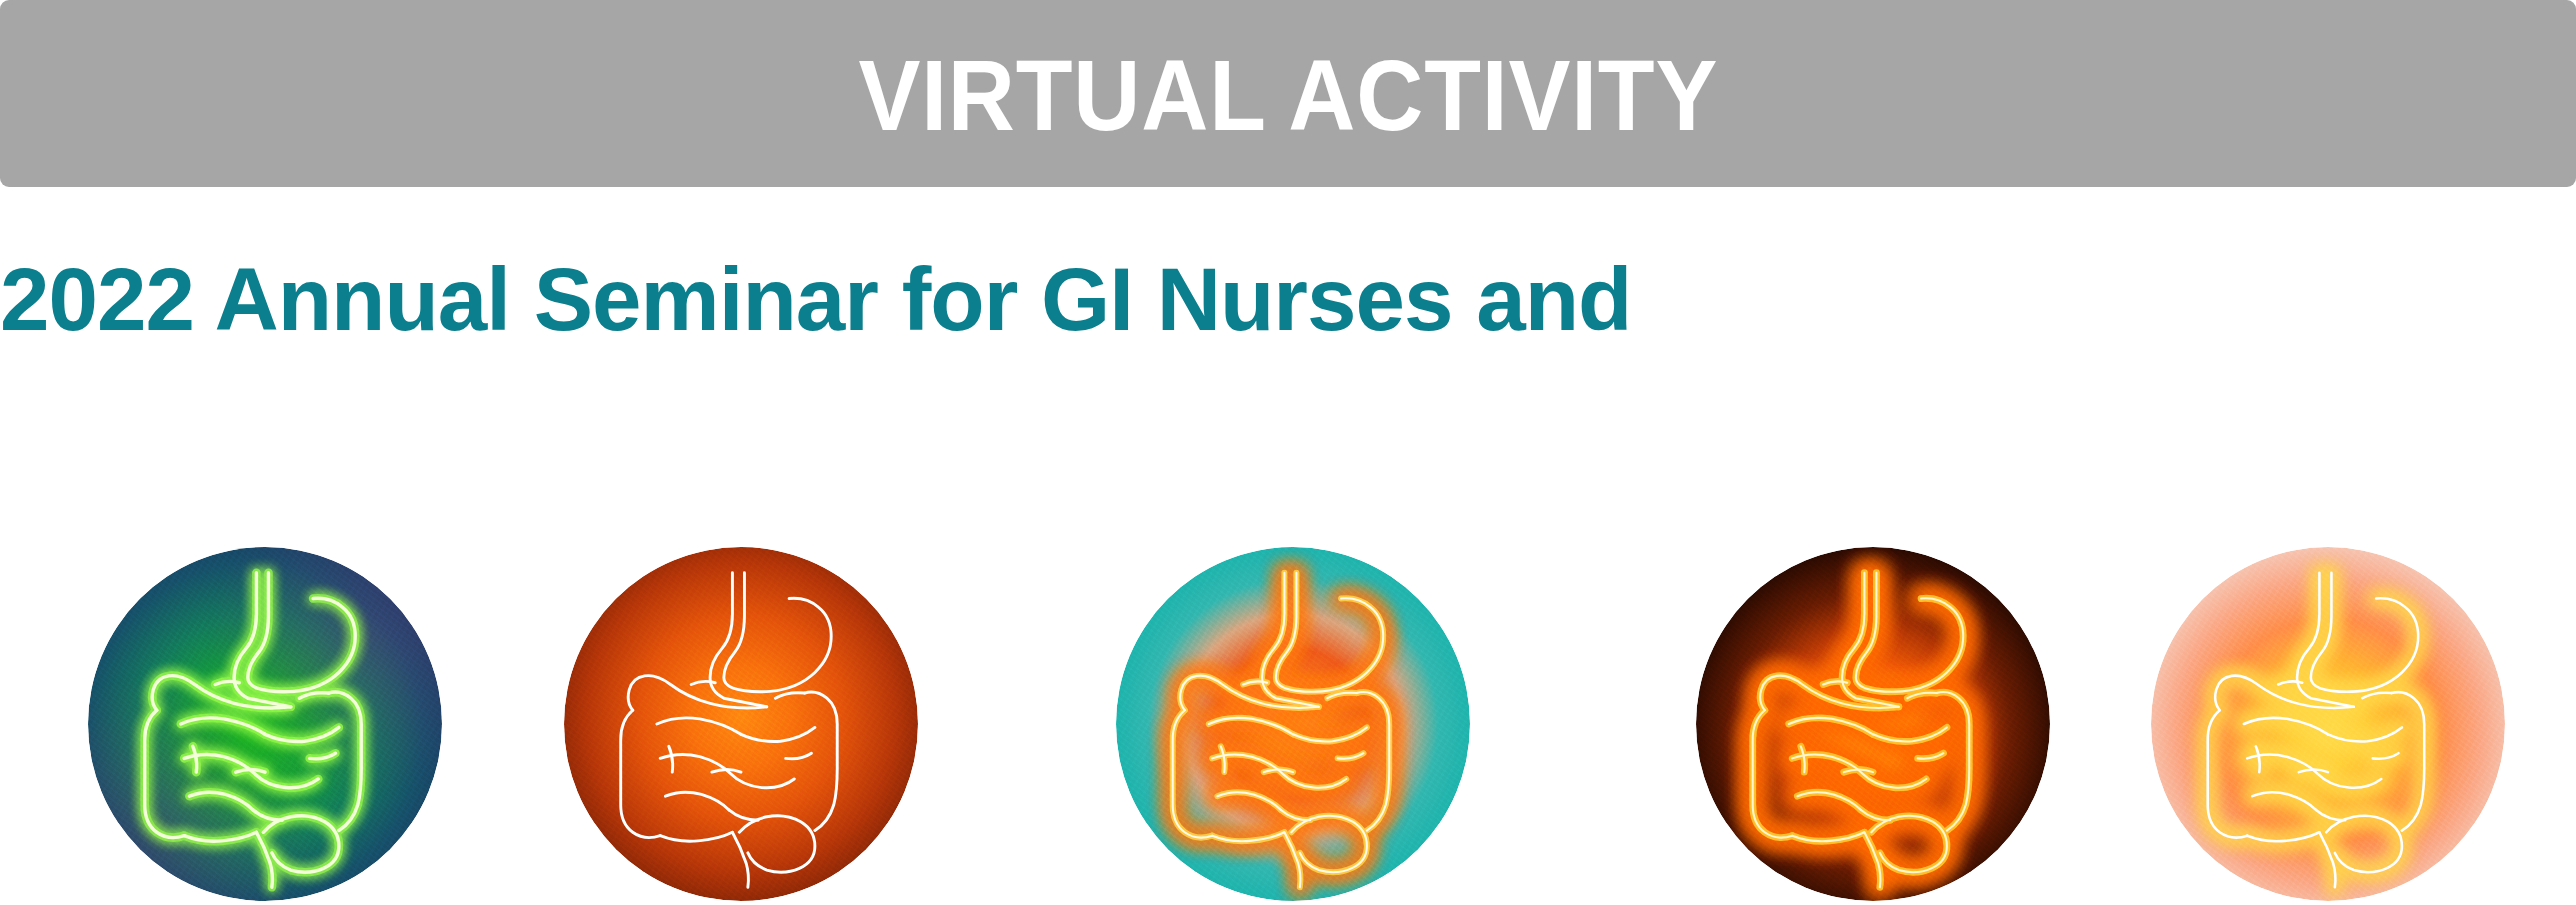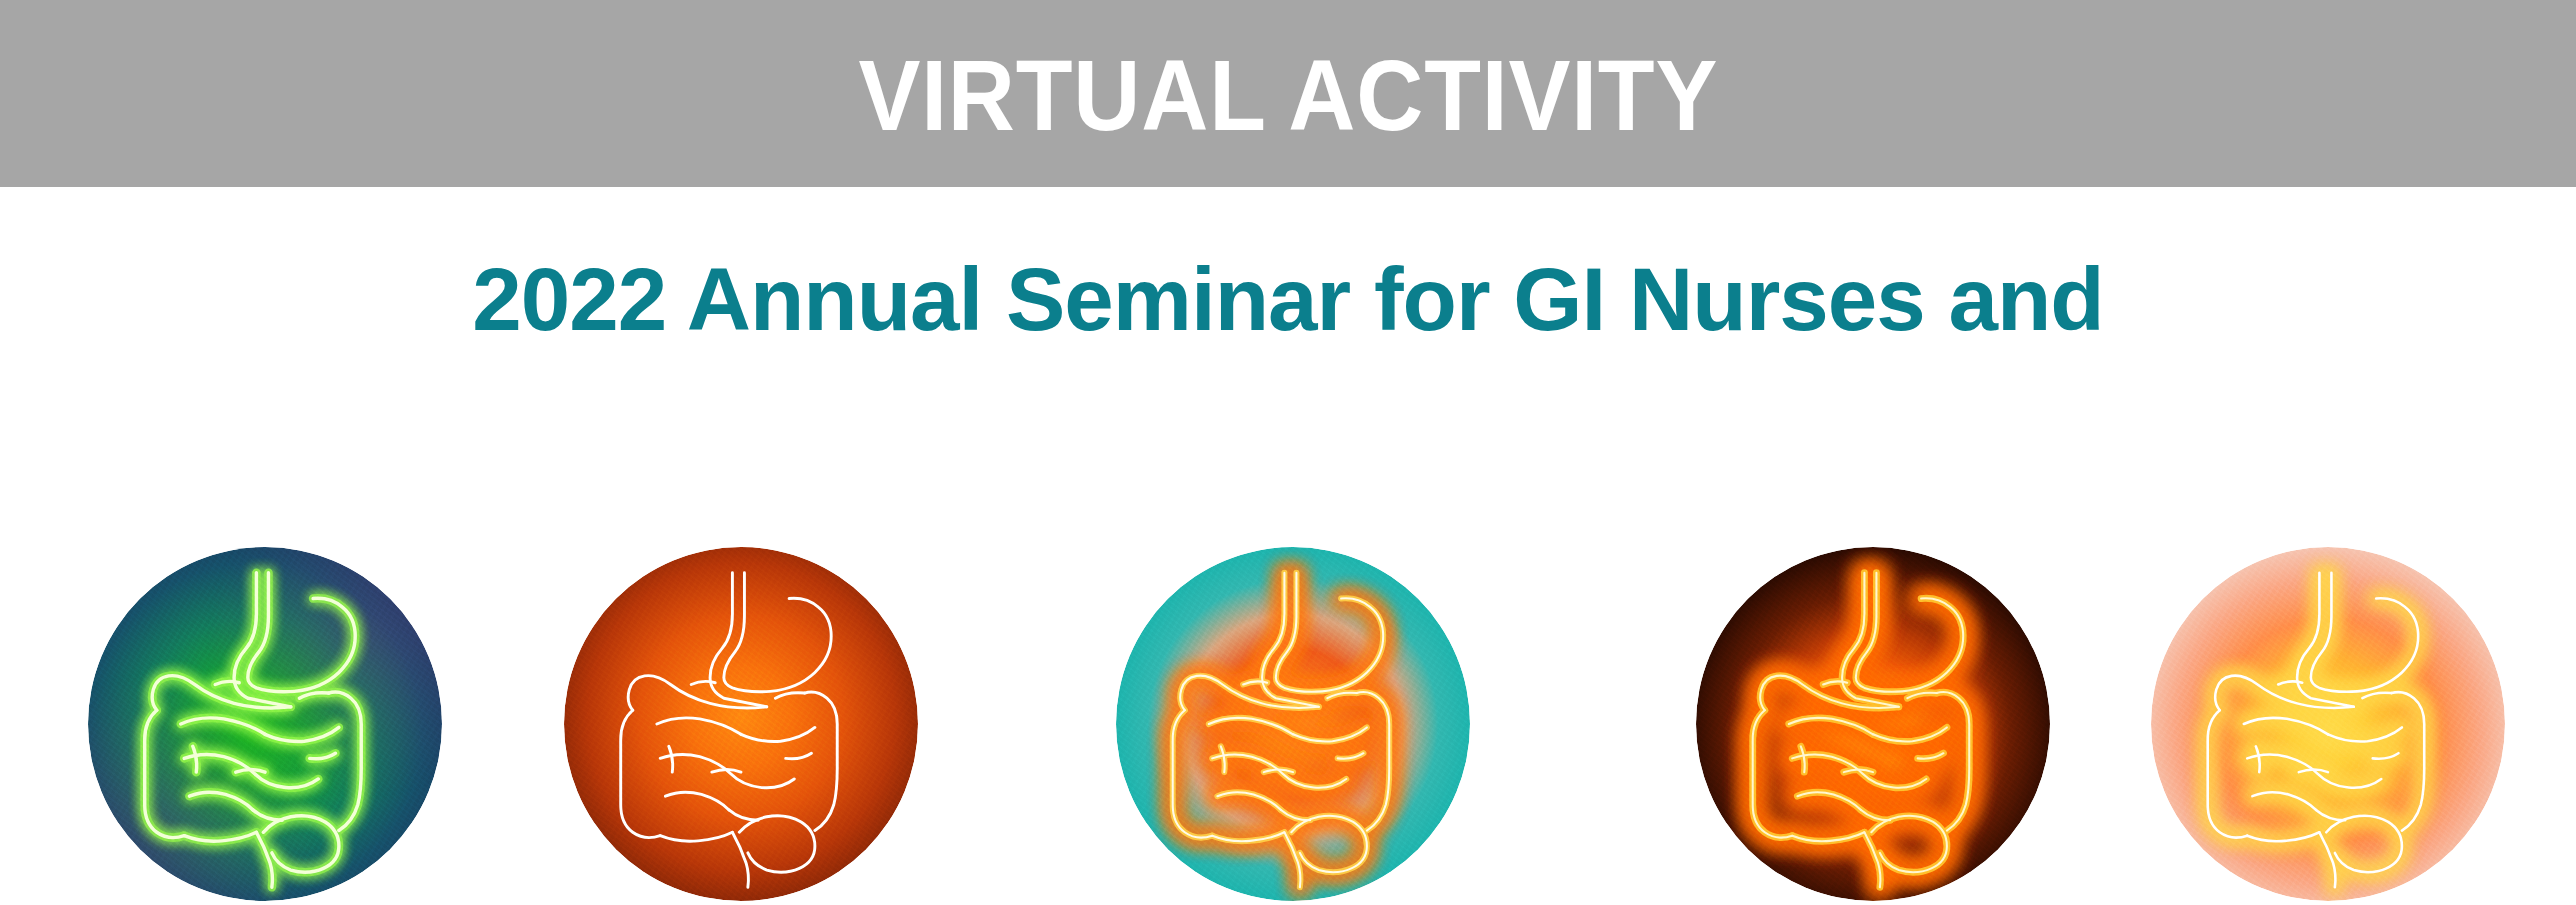"VIRTUAL ACTIVITY" .banner { border-radius: none -> 9px }
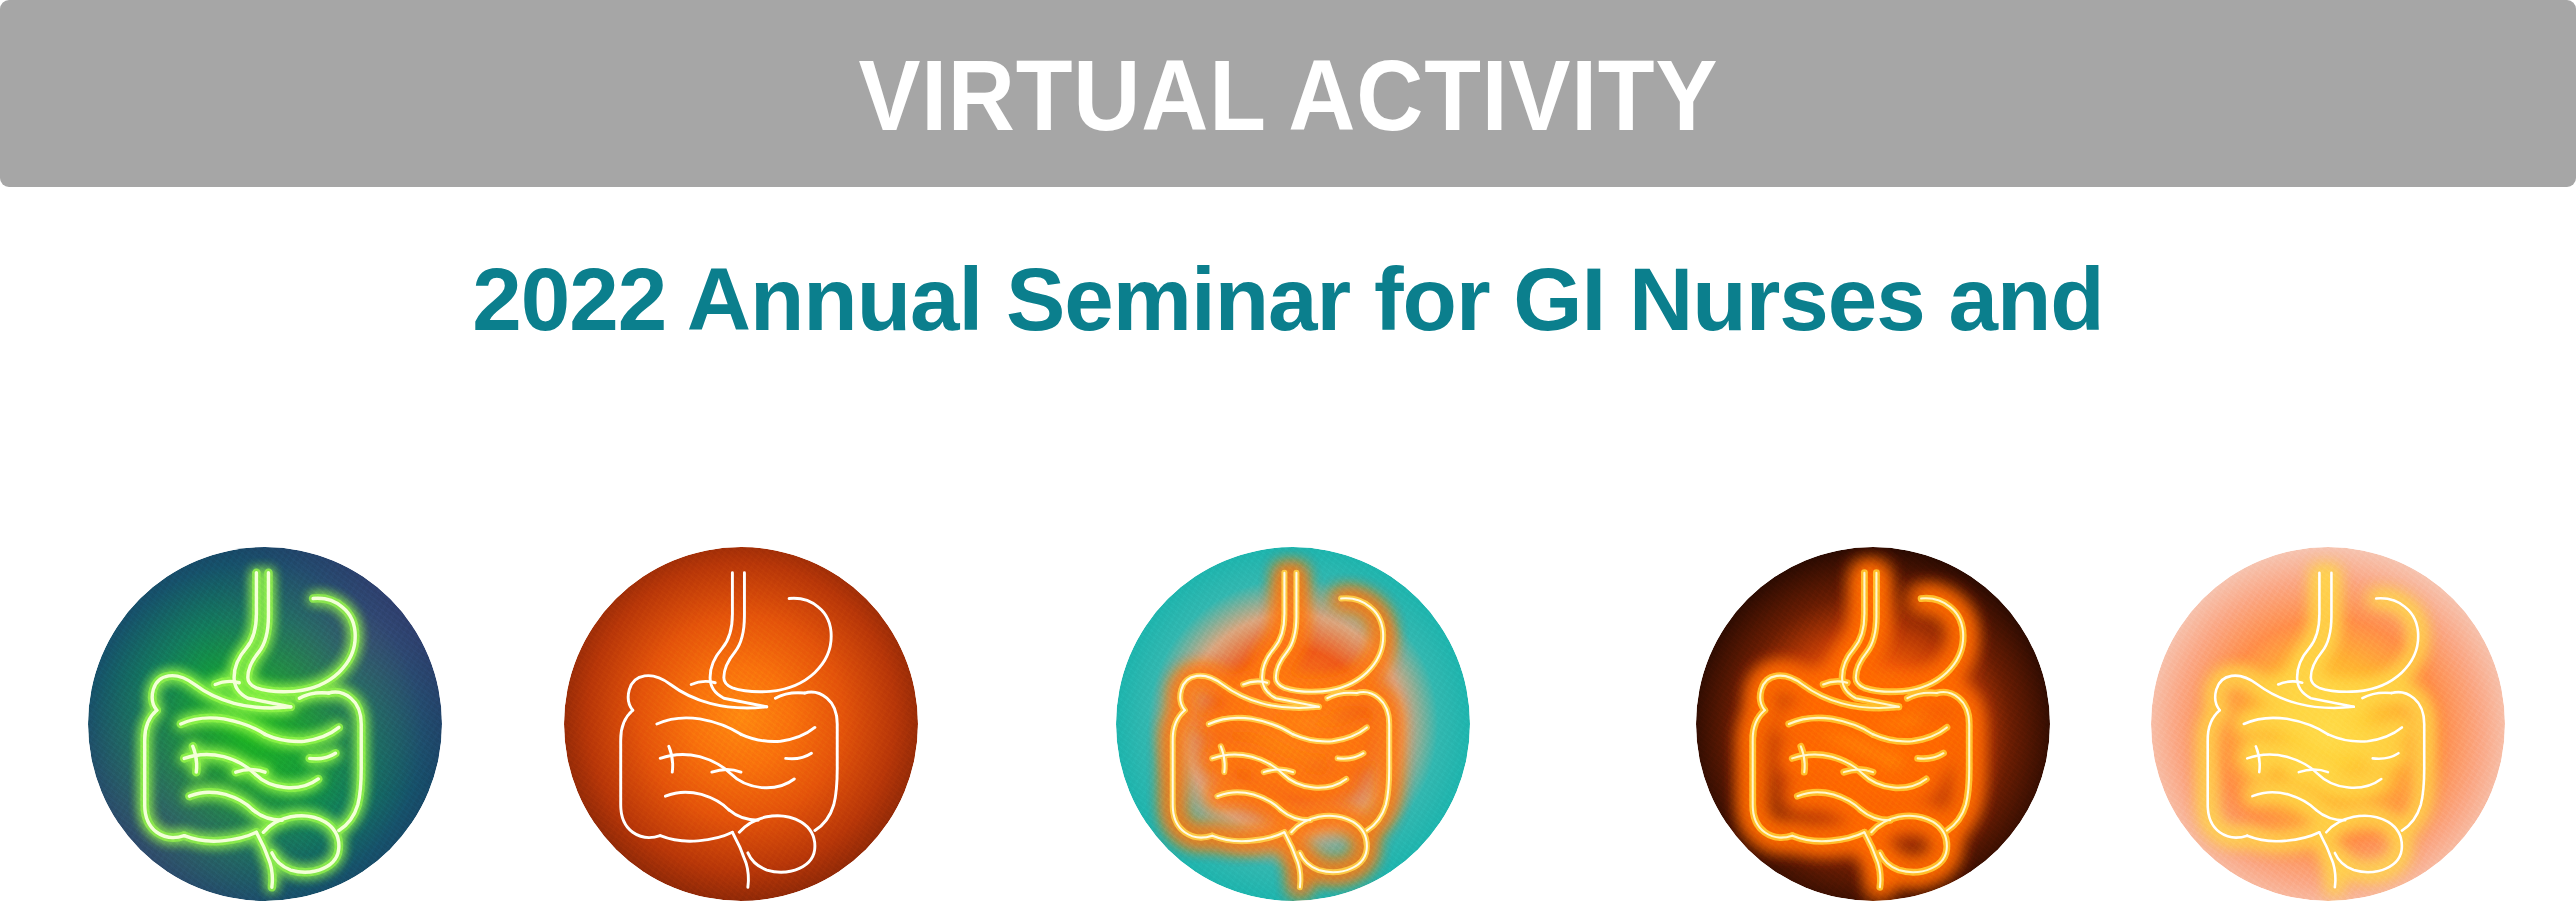"2022 Annual Seminar for GI" .heading-block { text-align: center -> none }
